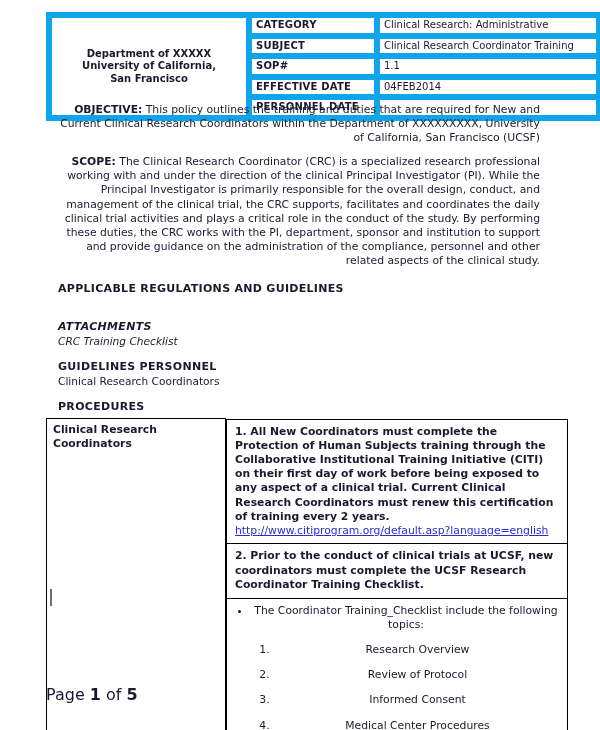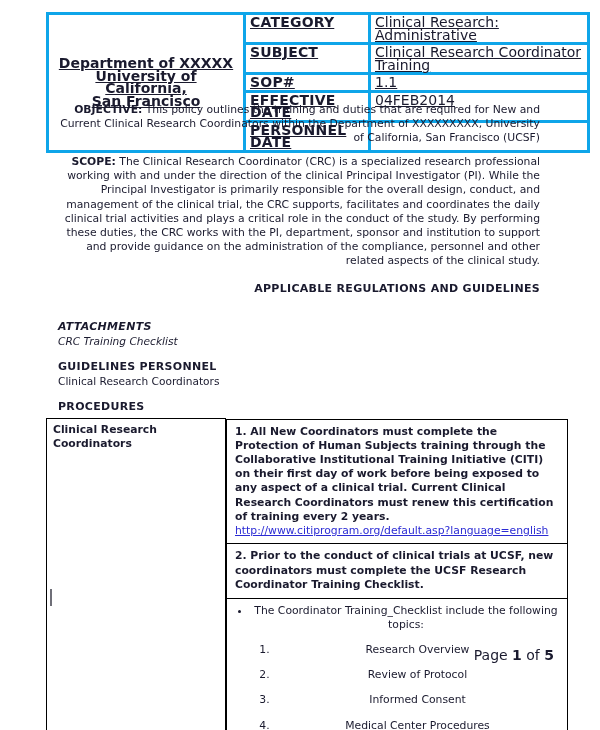"CATEGORY" .header-table td { border: 3px solid #0ea5e9 -> 6px solid #0ea5e9; font-size: 14px -> 10px; text-decoration: underline -> none }
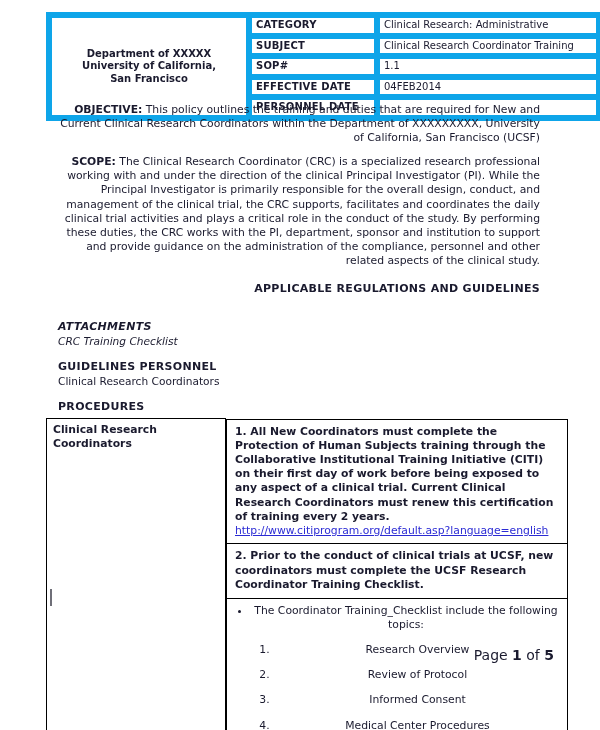"APPLICABLE REGULATIONS AND GUIDELINES" #regs { text-align: right -> none }
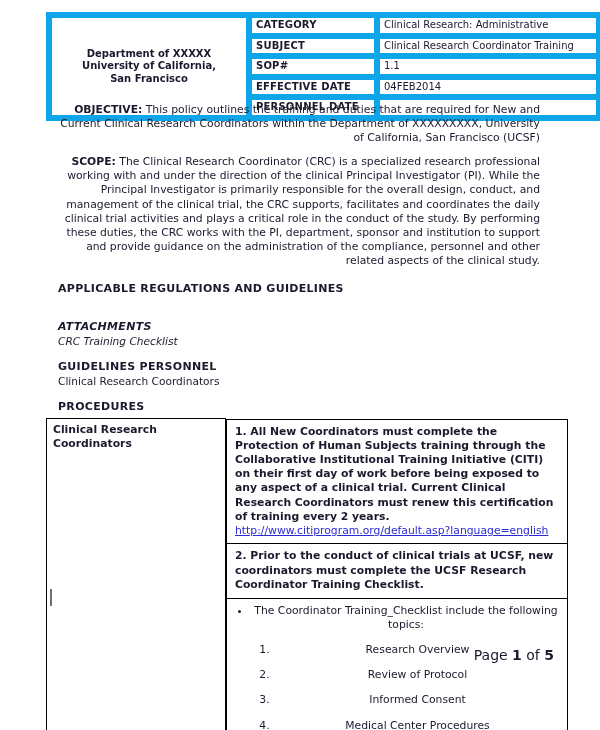"Page 1 of 5" .footer { font-size: 14px -> 16px; text-align: right -> none; top: 648px -> 687px }
